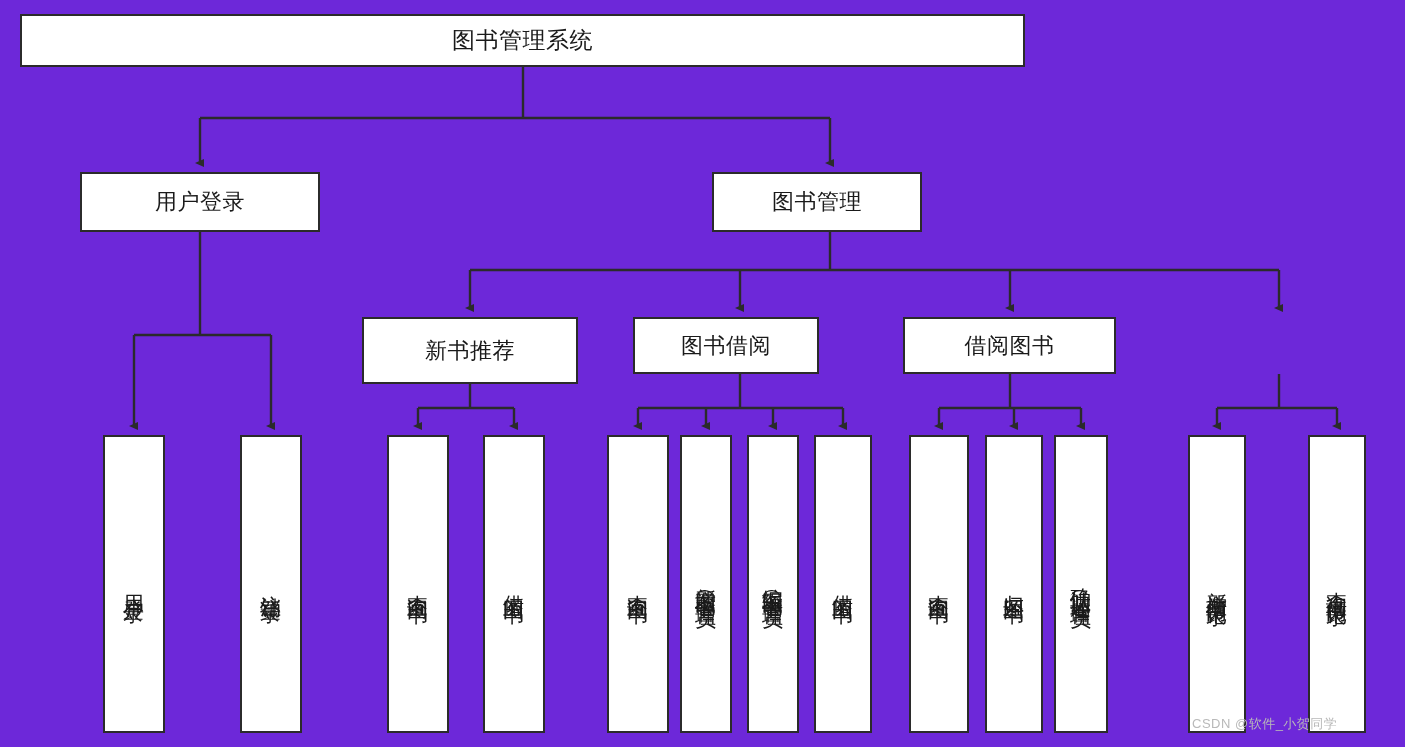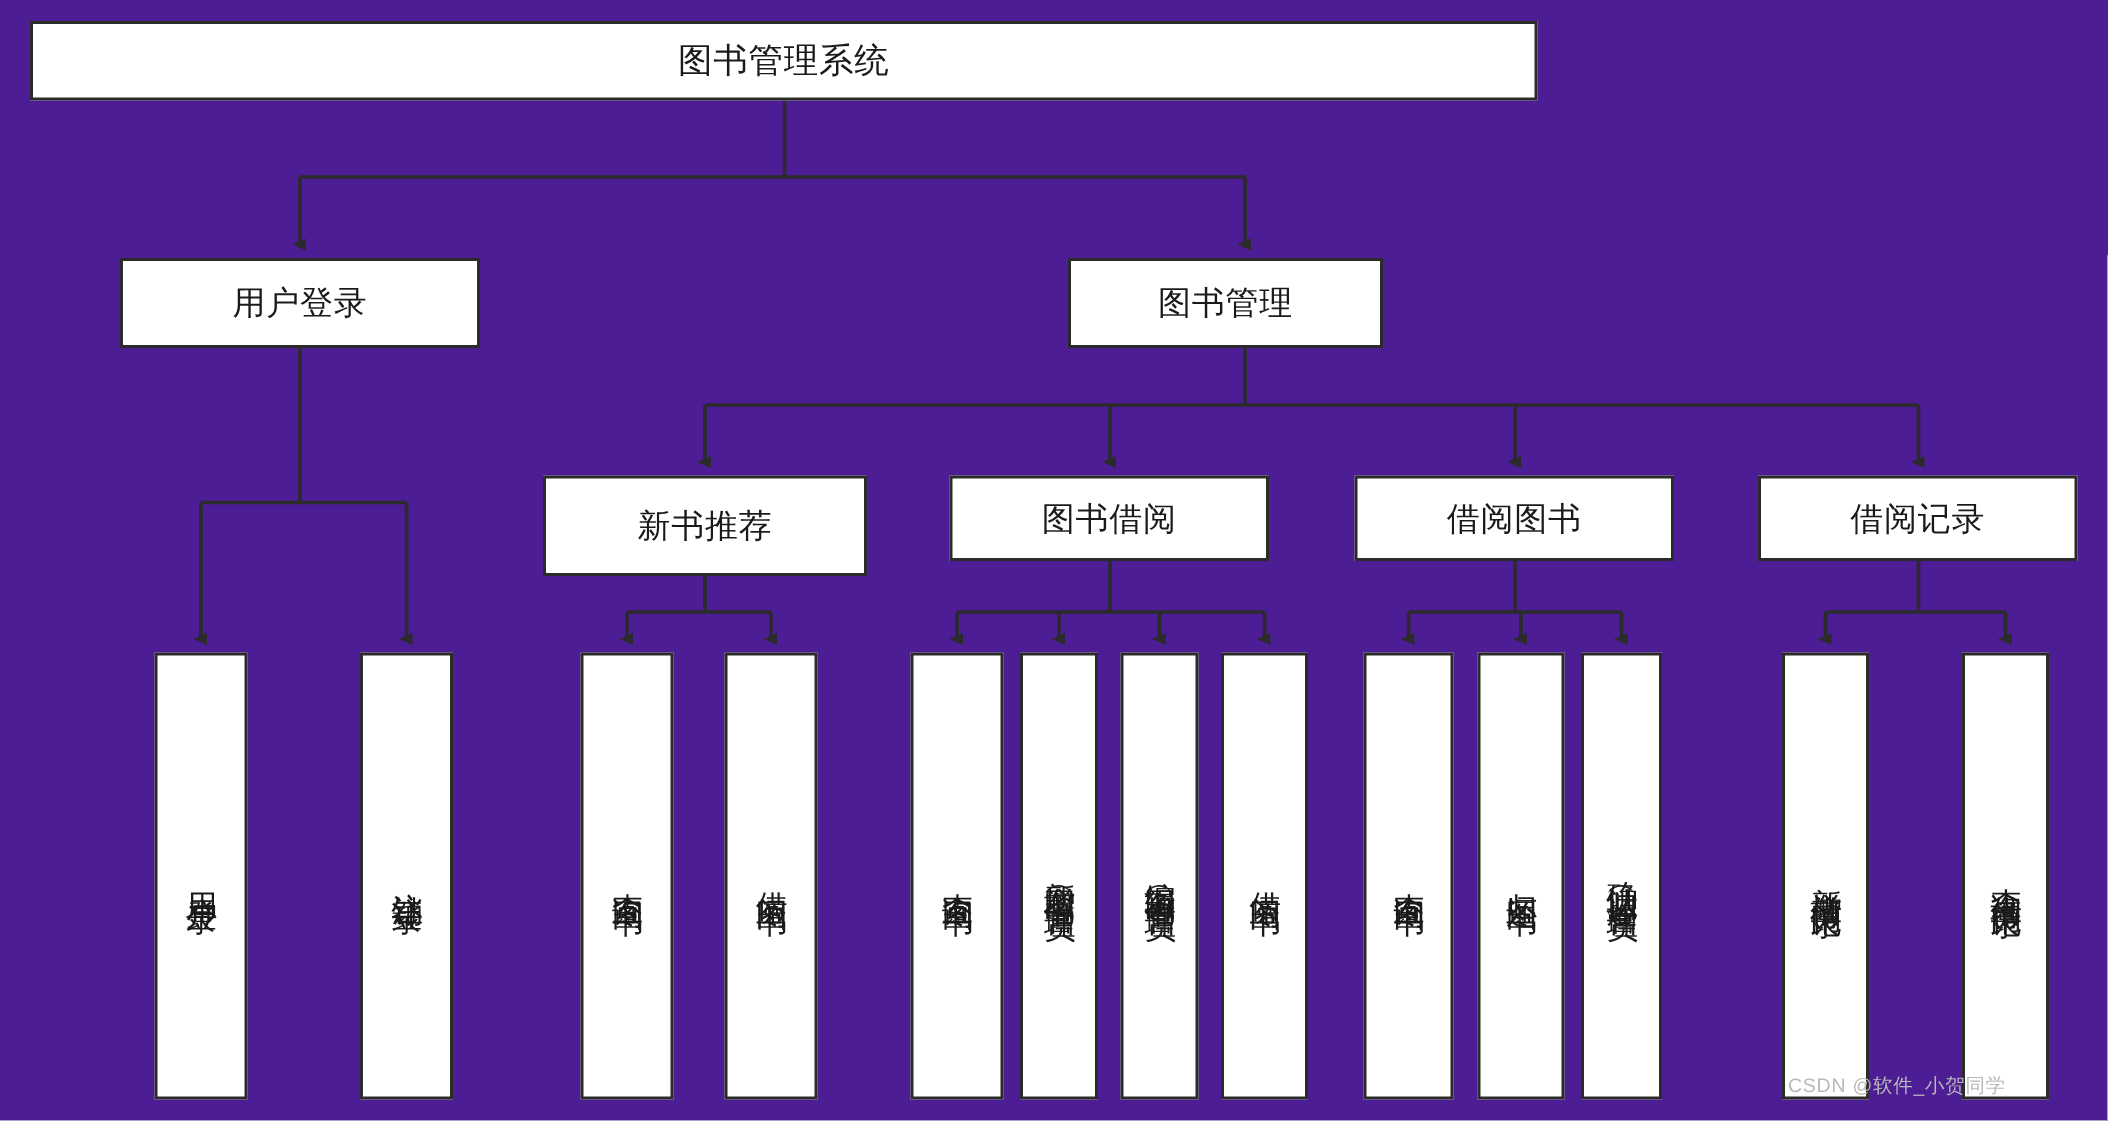"图书管理系统" #canvas { background: #4c1d95 -> #6d28d9 }
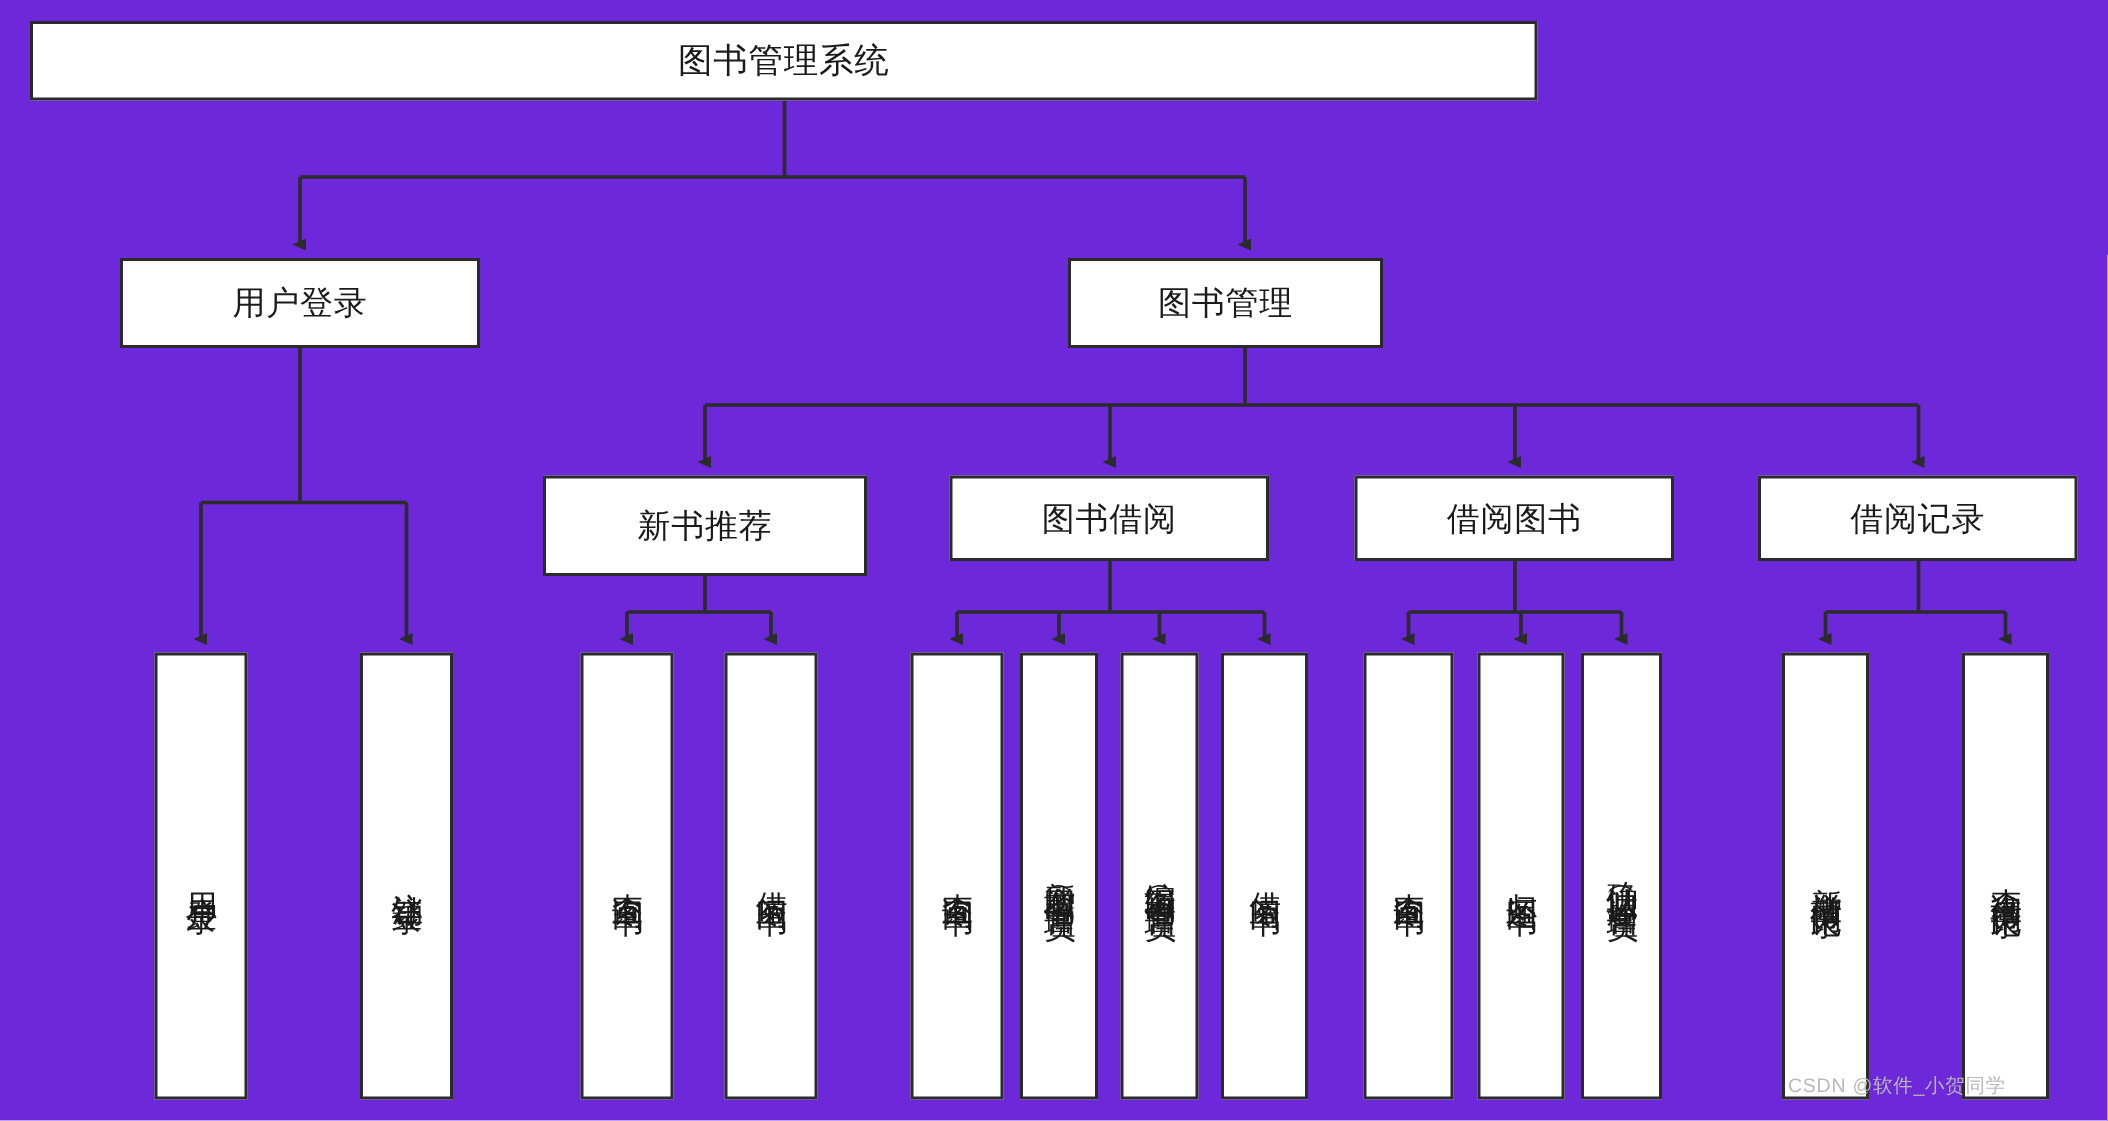"图书借阅" div.node { width: 213px -> 186px }
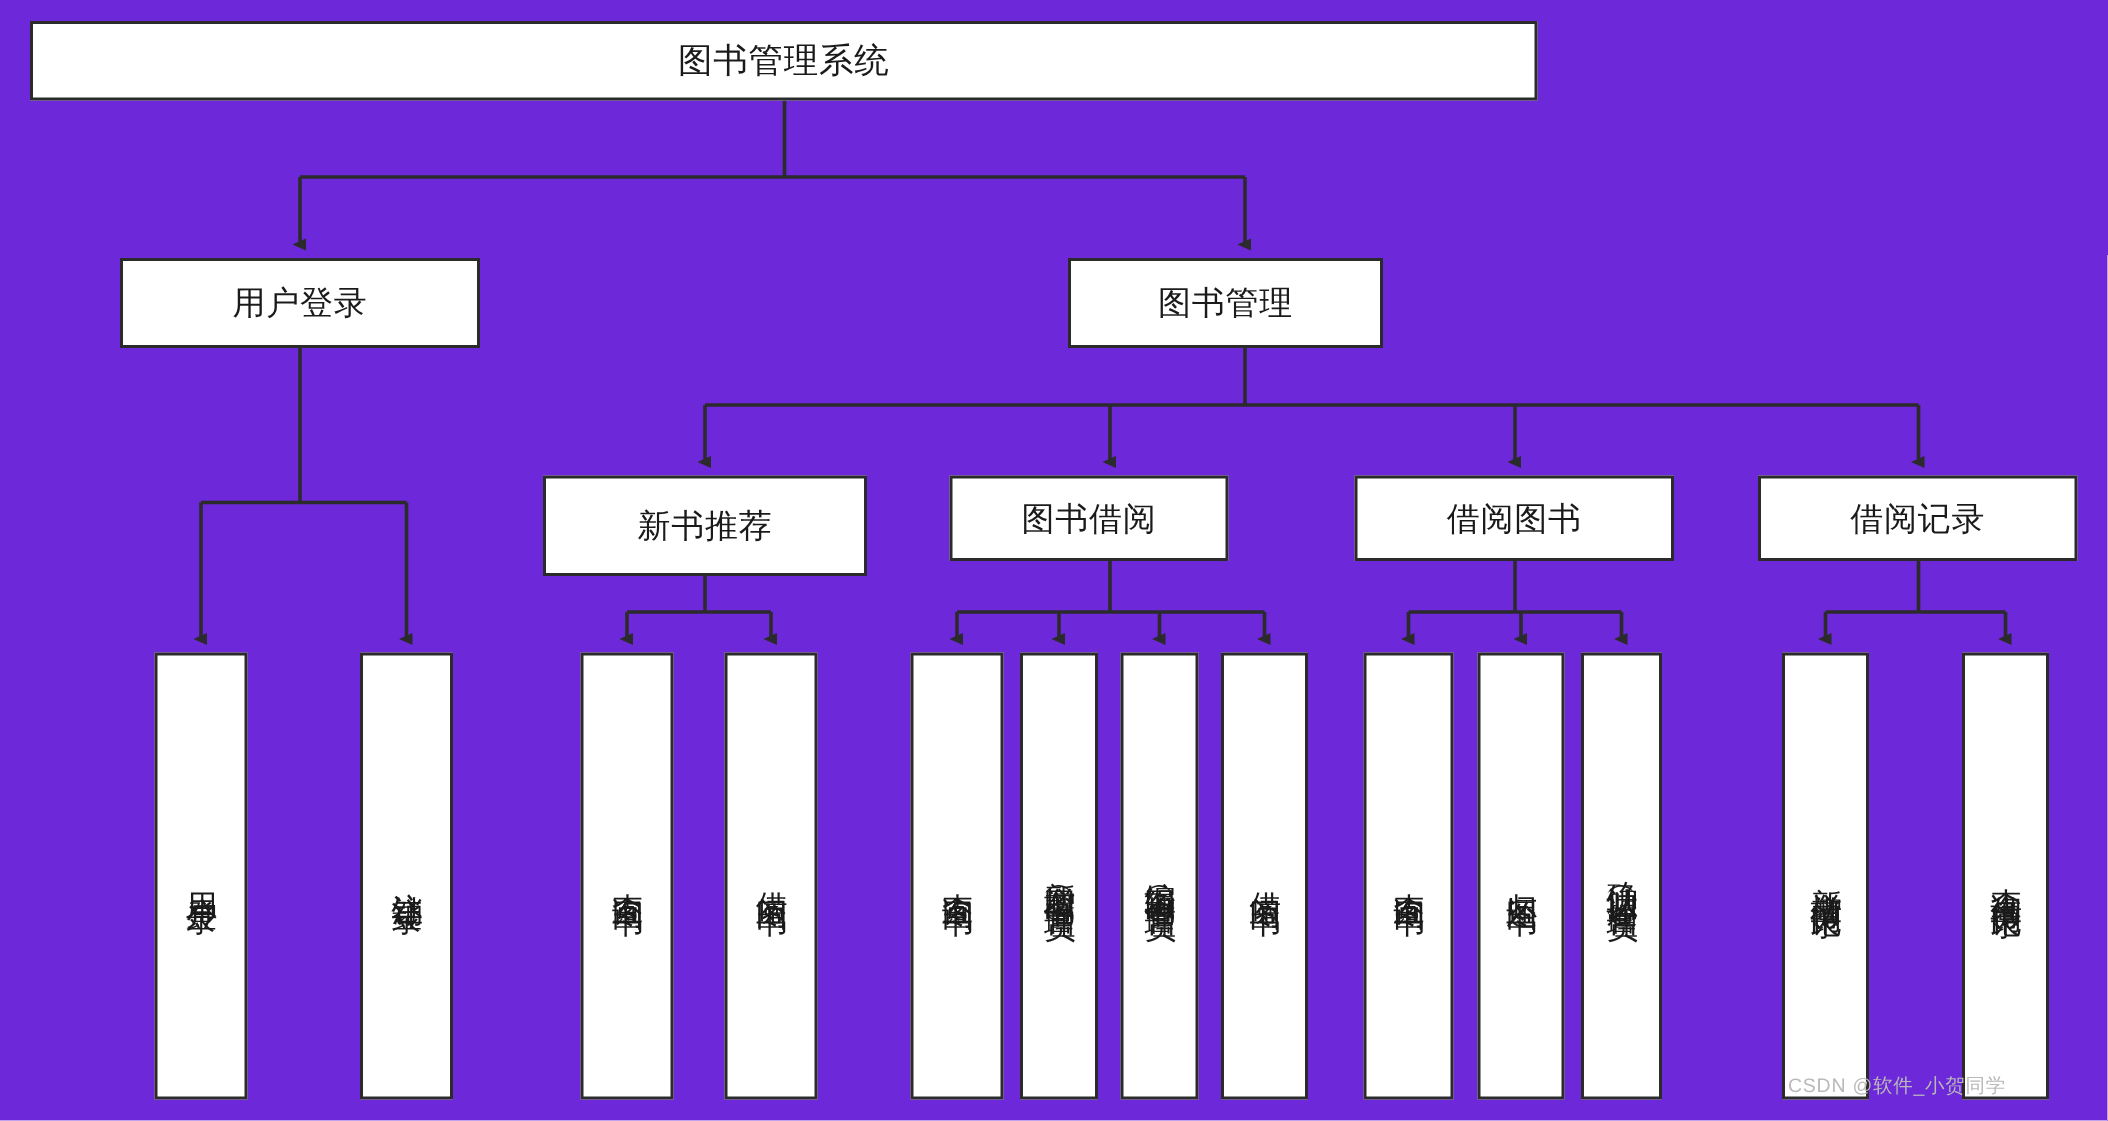"借阅记录" div.node { html: <div> <span>借阅记录</span> </div> -> none }
